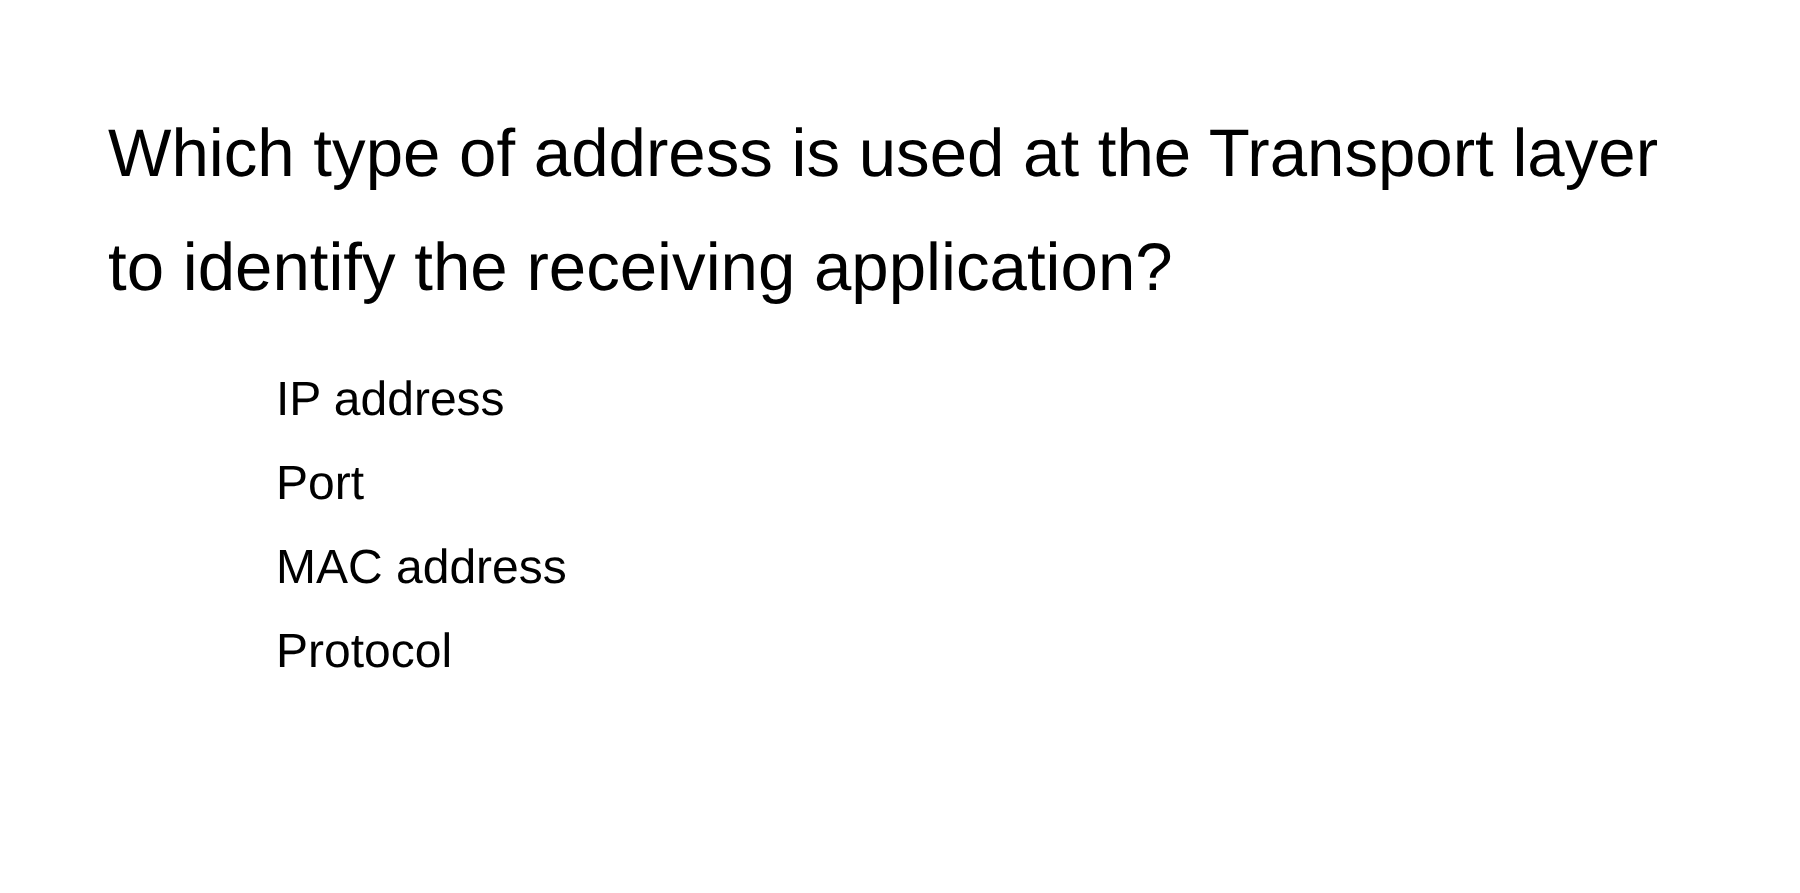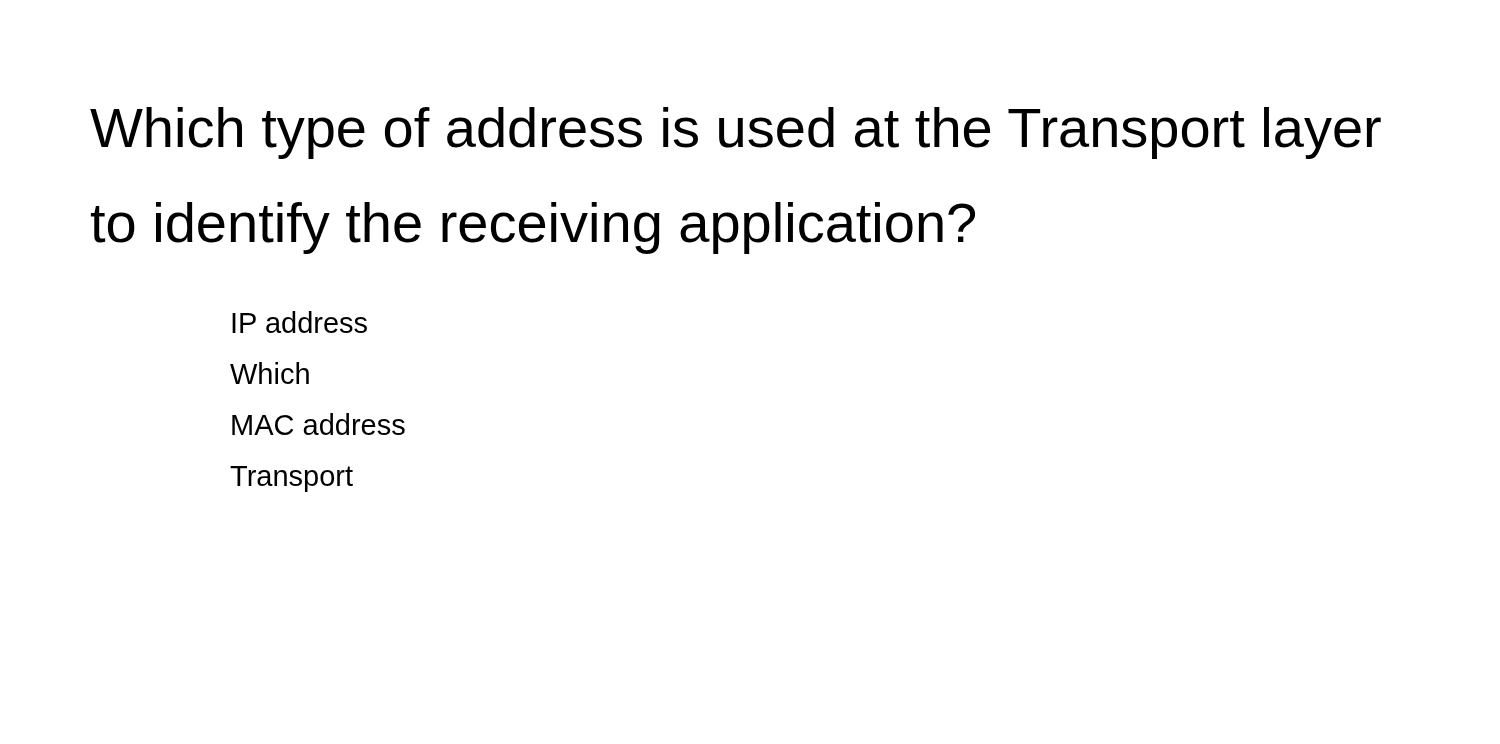"IP address" .option { font-size: 29px -> 40px }
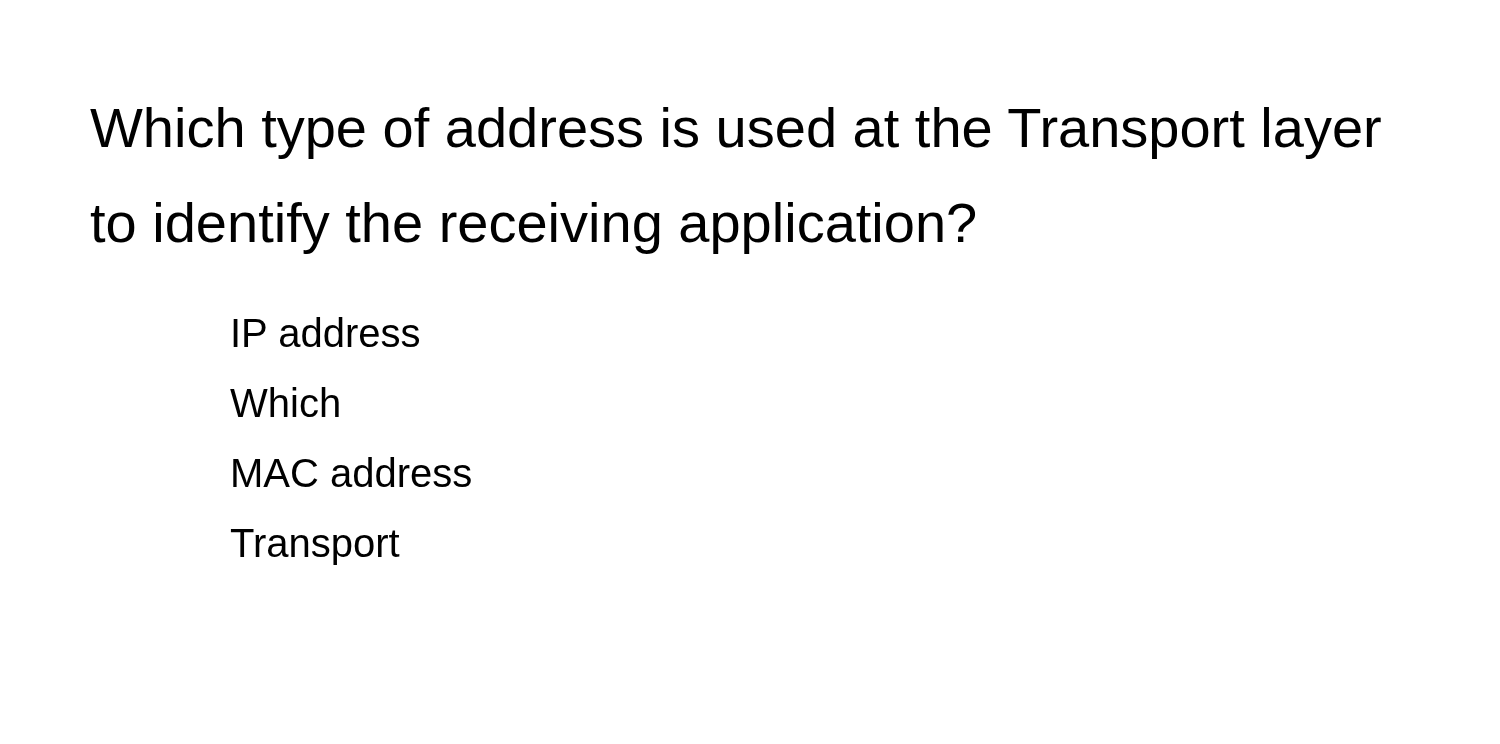"Which" div.option { text: Which -> Port }
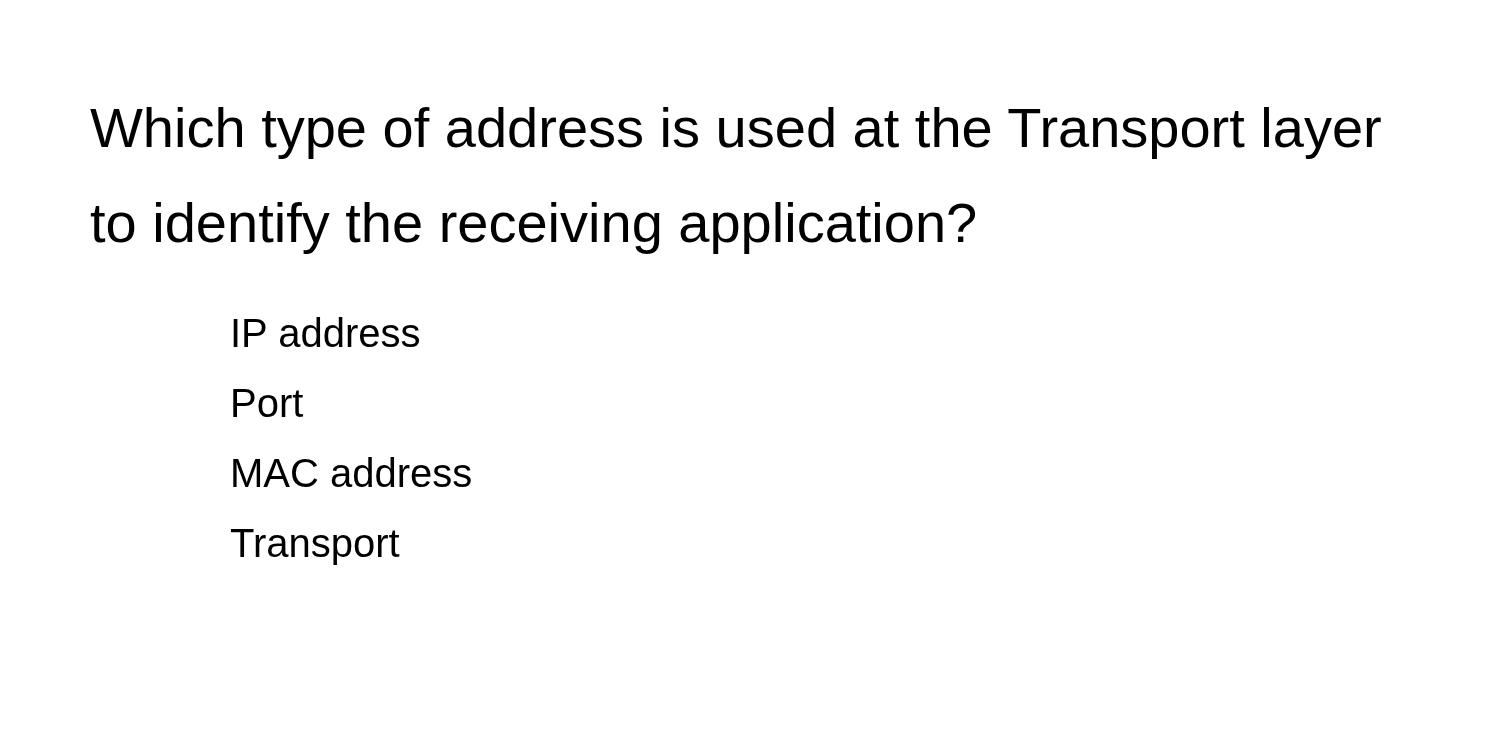"Transport" div.option { text: Transport -> Protocol }
